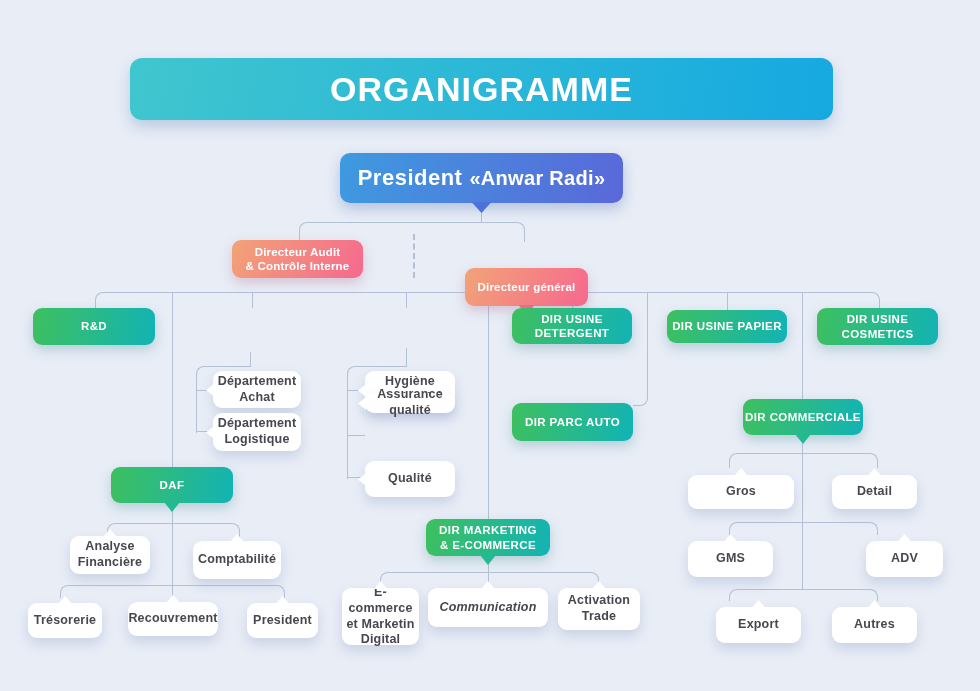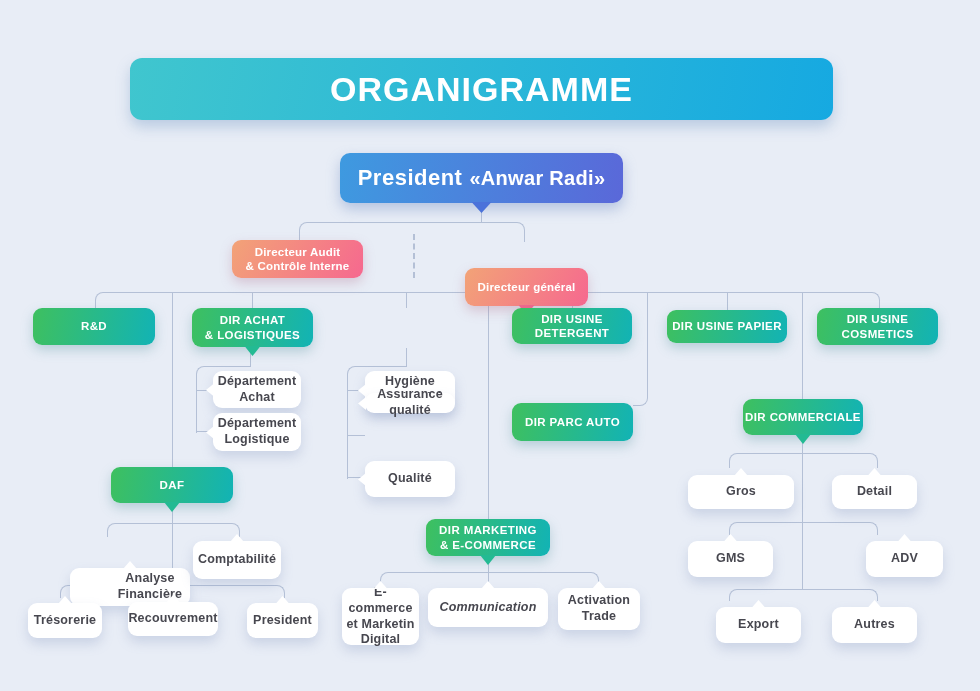"DIR ACHAT" div.box { html: <div> <span>DIR ACHAT &amp; LOGISTIQUES</span> <span></span> </div> -> none }
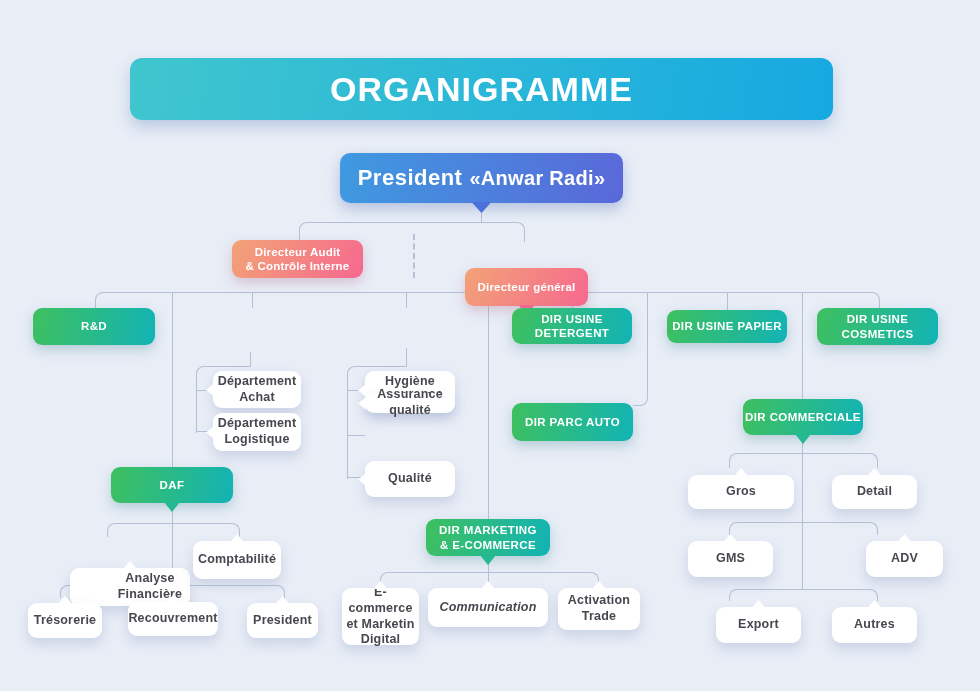"Analyse" div.box { padding-left: 40px -> none; top: 568px -> 536px }
